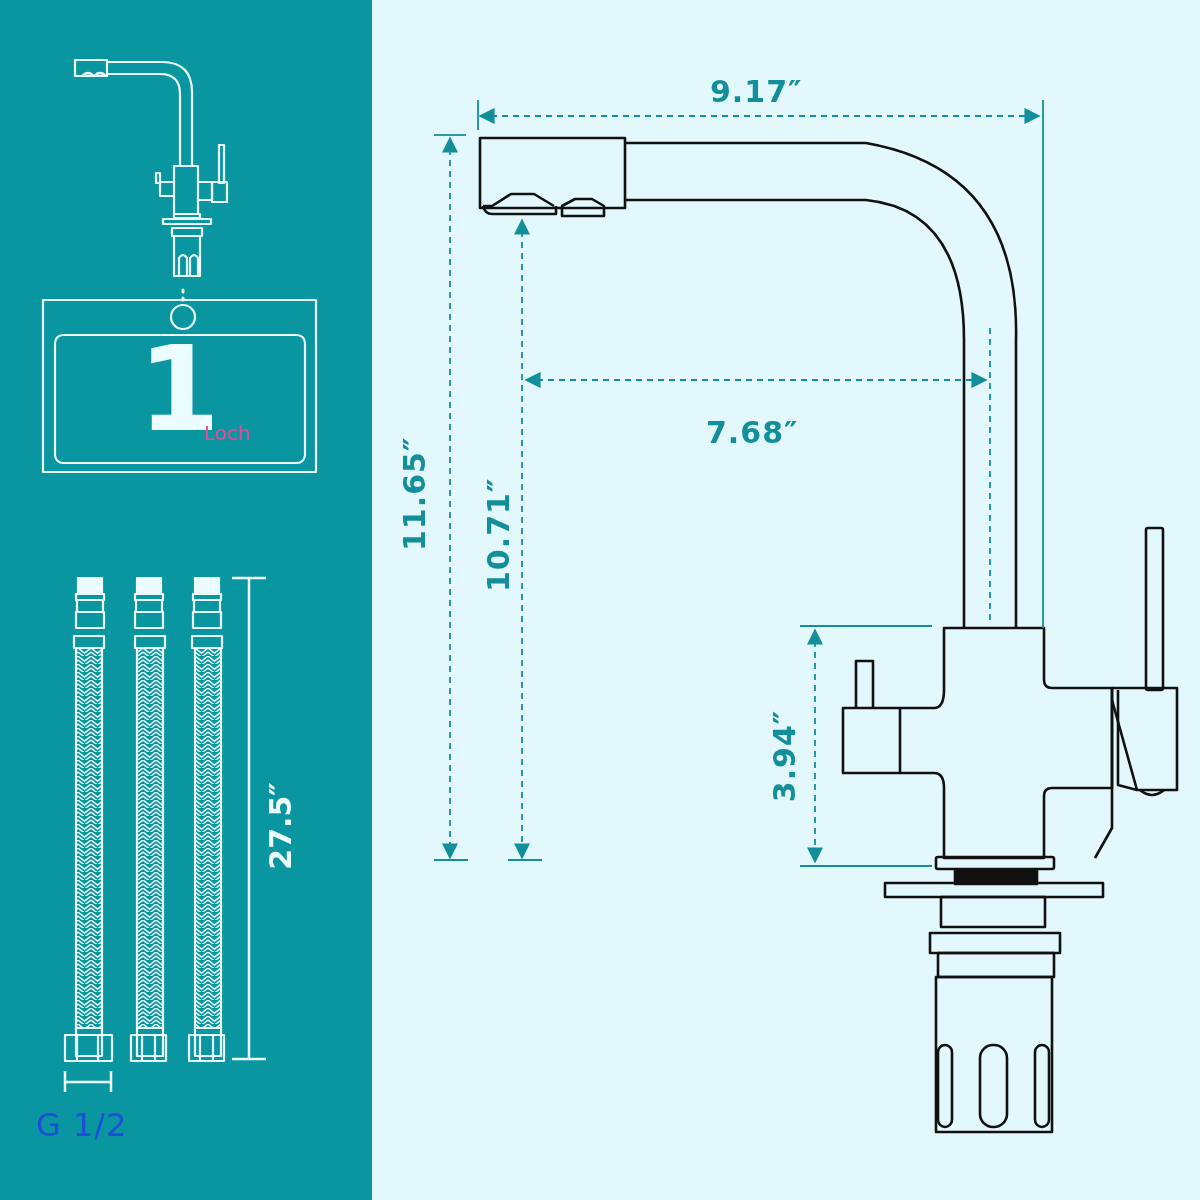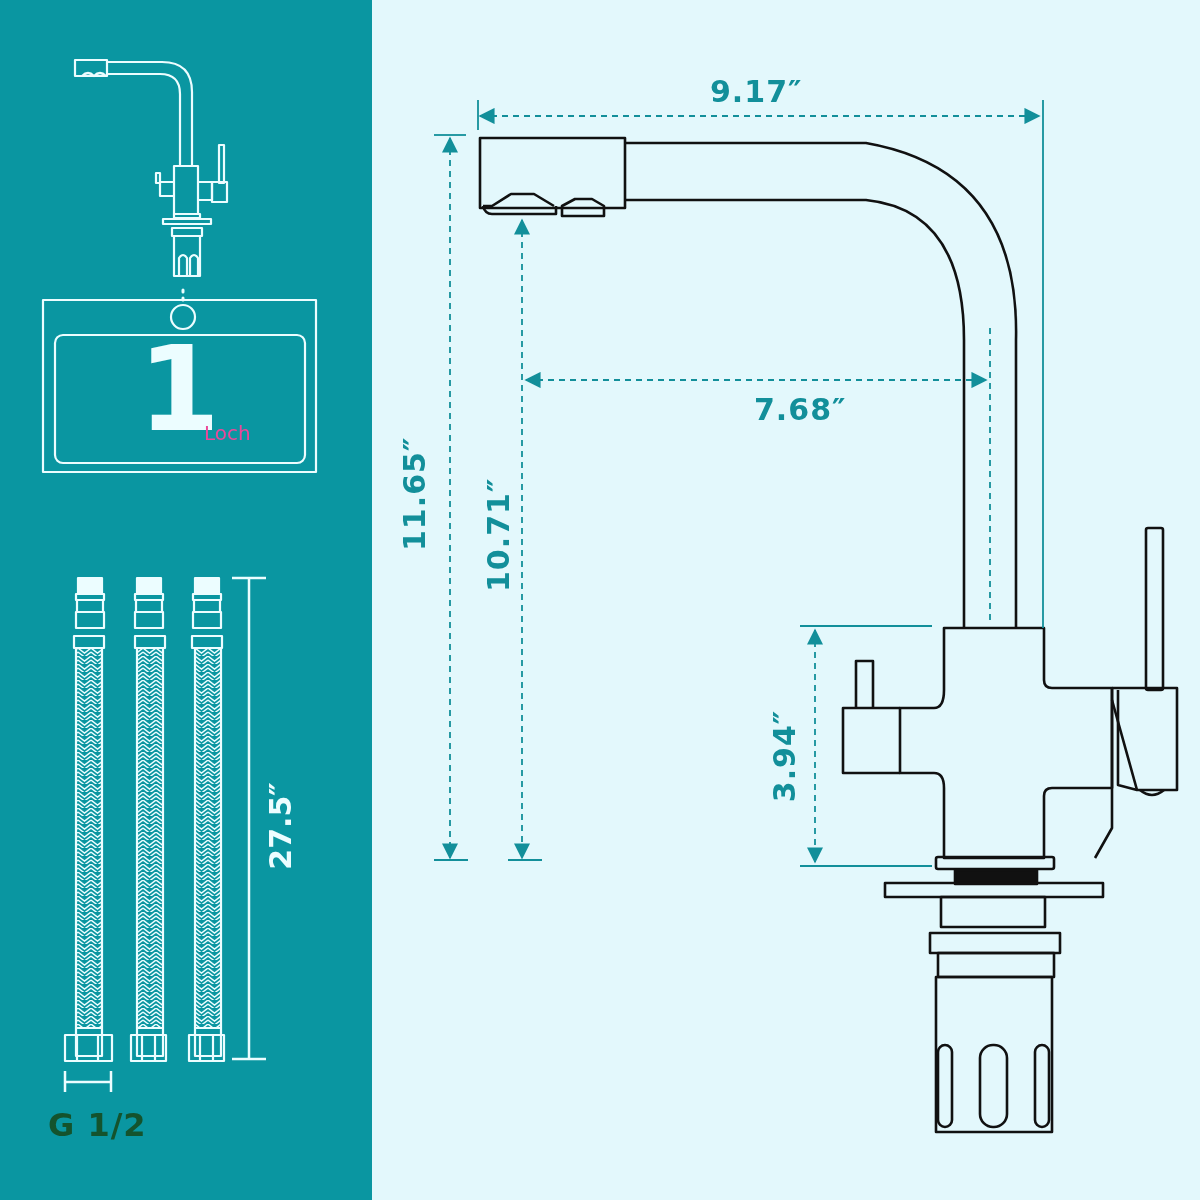"7.68″" div.dim-label { margin-left: 48px -> none; top: 392px -> 415px }
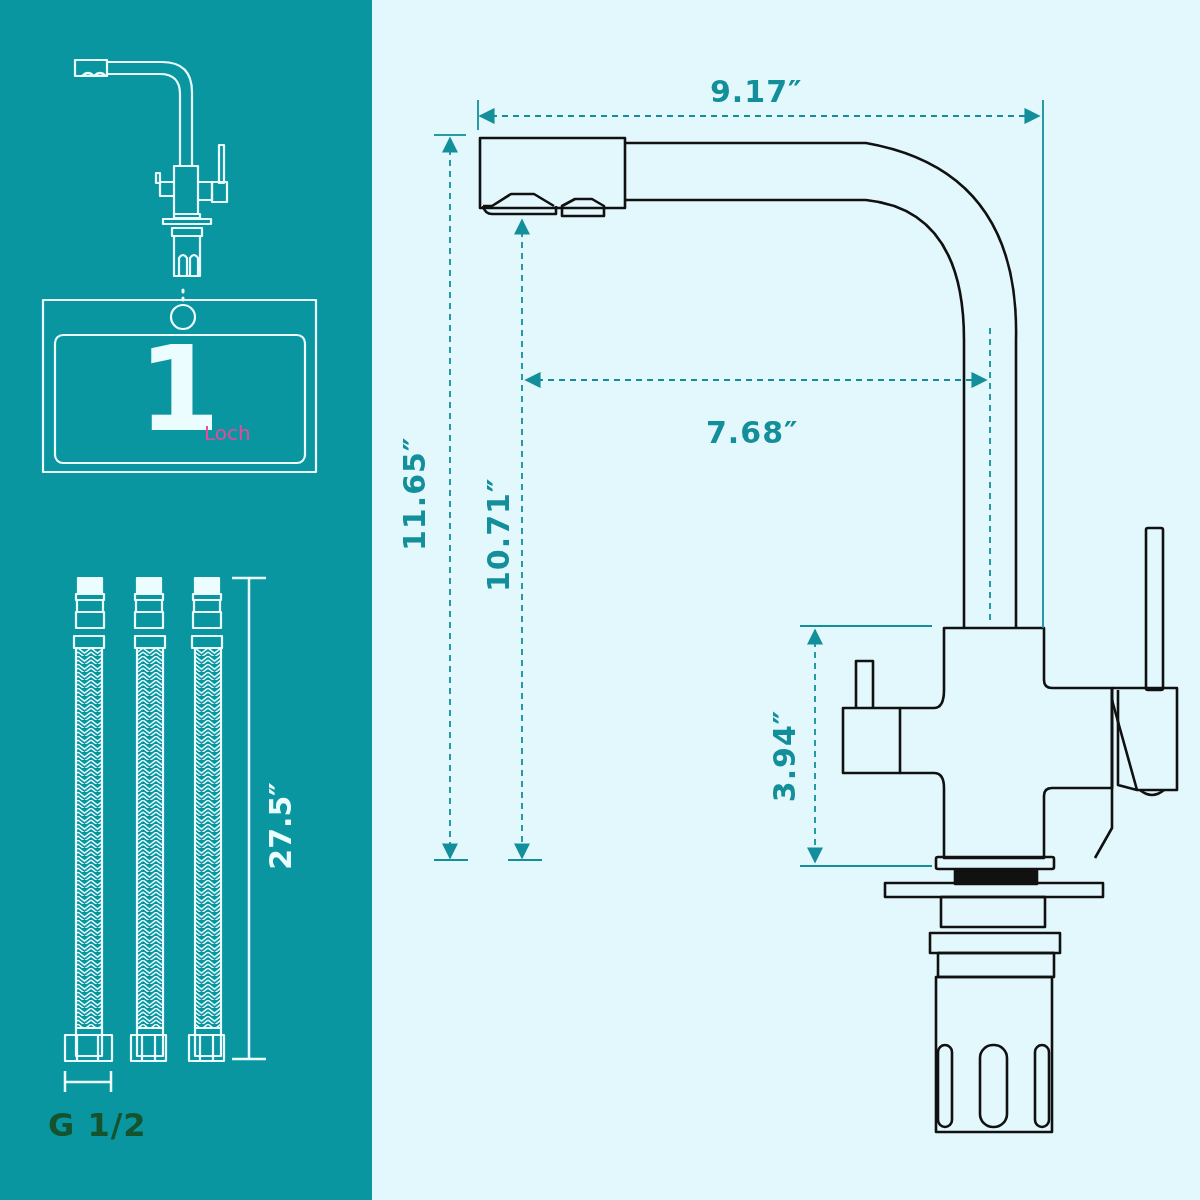"G 1/2" .g-label { color: #14532d -> #1d4ed8; font-weight: bold -> normal; left: 48px -> 36px }
